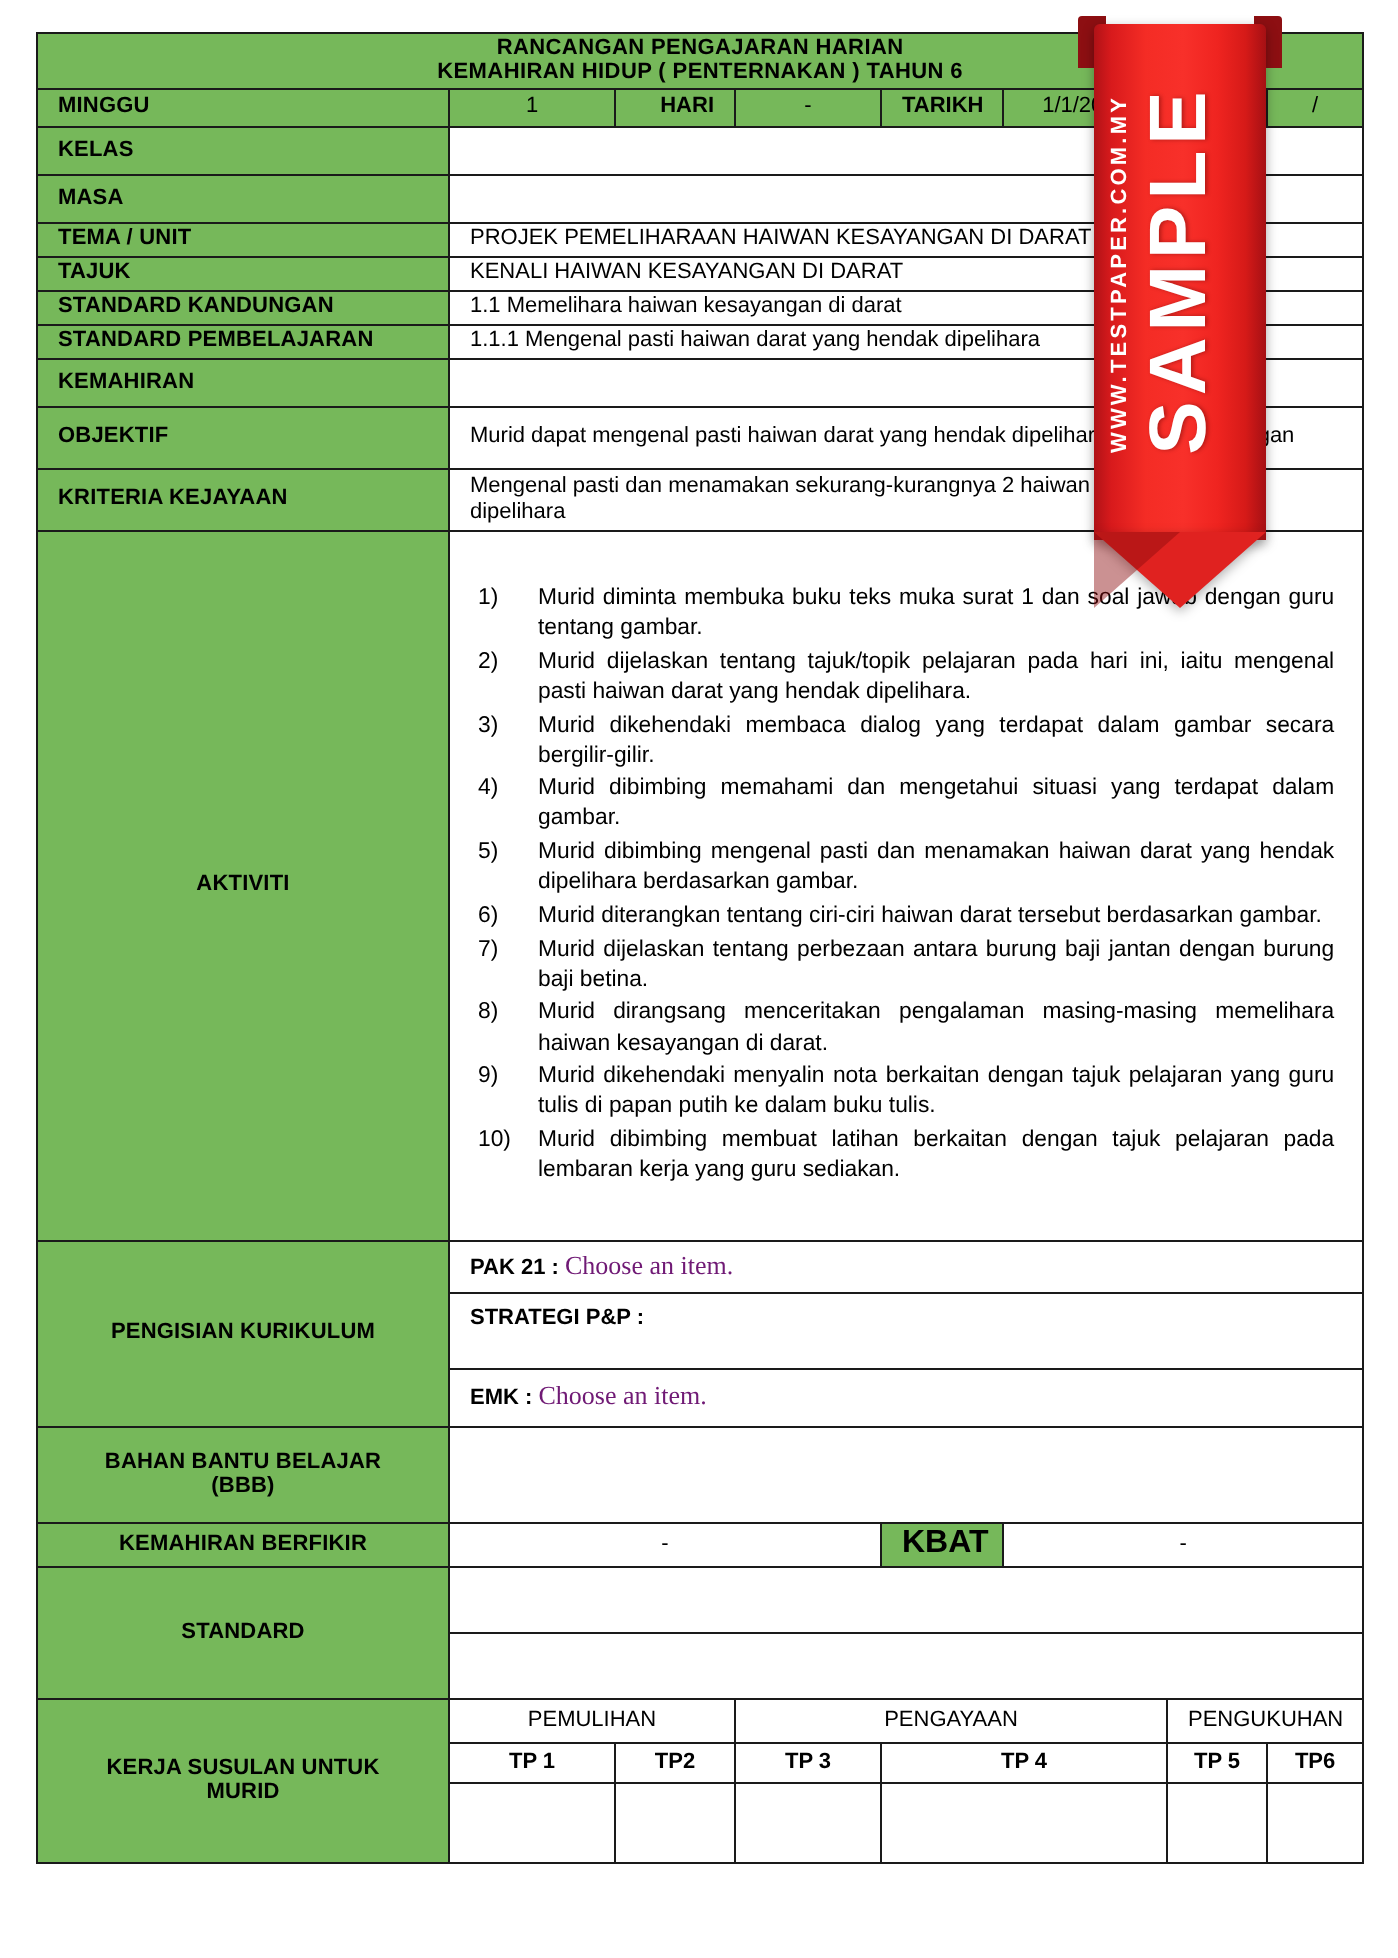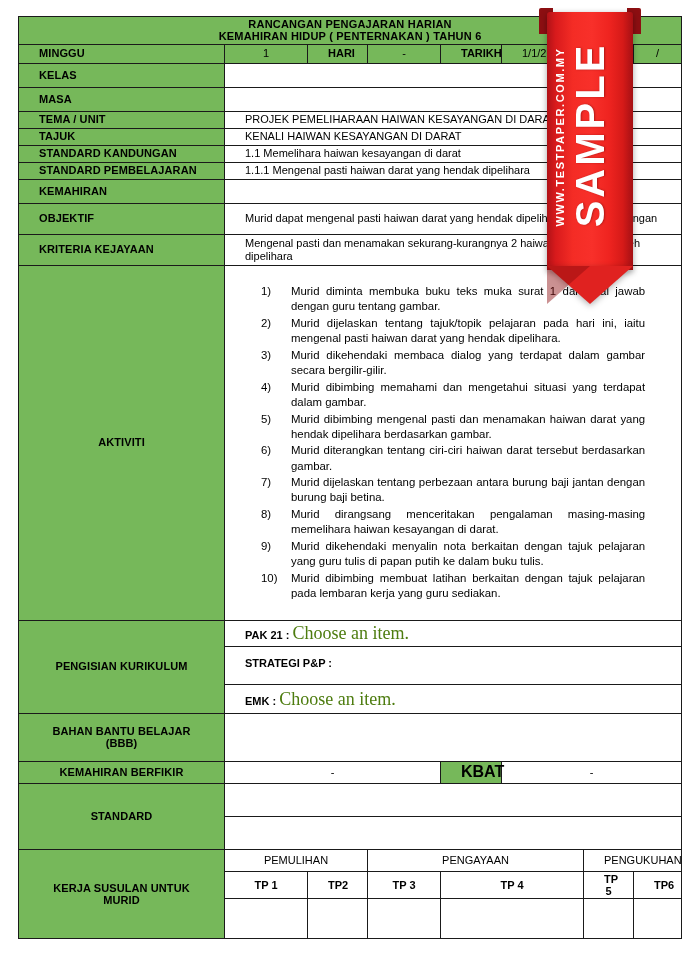"RANCANGAN PENGAJARAN HARIAN" table.rph td { padding: 1px 20px -> 1px 10px }
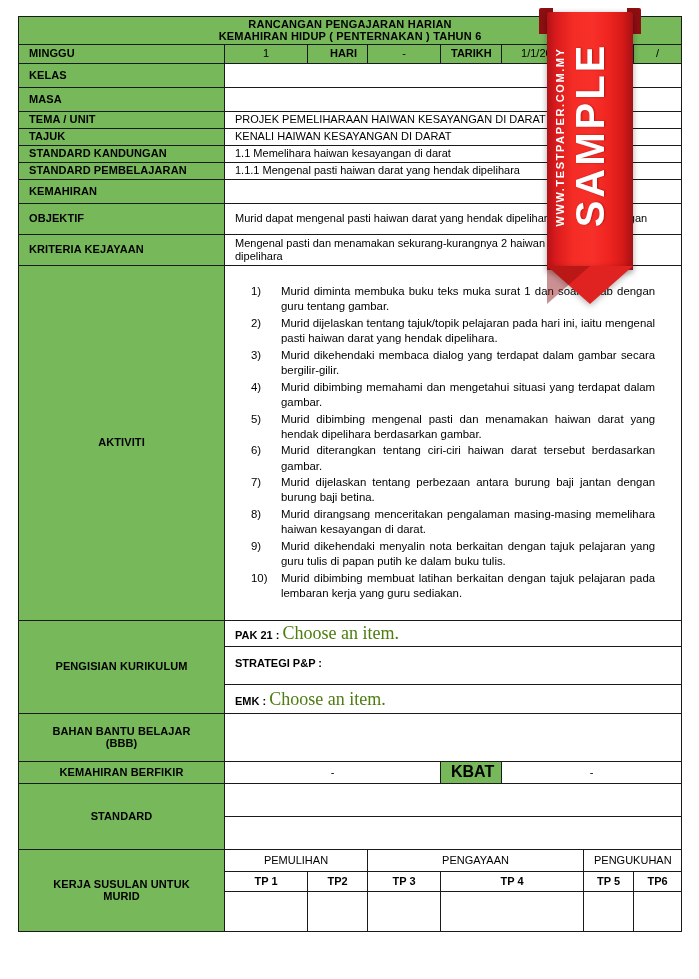"Murid diminta membuka buku teks" ol.acts { margin: 16px -> 4px }
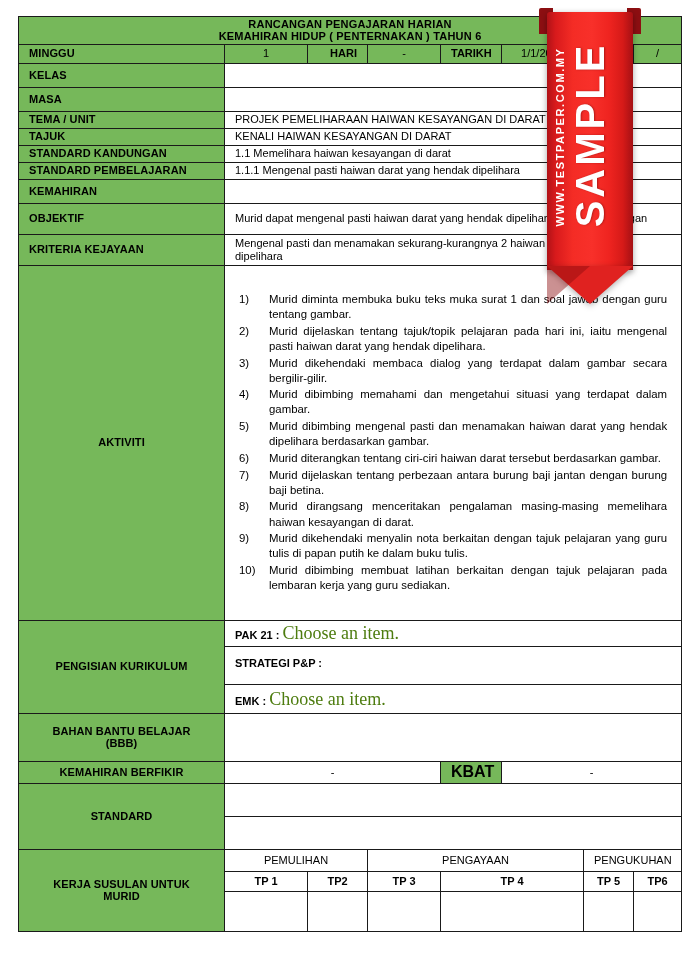"Choose an item." .pk .choose { color: #4d7c0f -> #701a75; font-size: 18px -> 13px }
